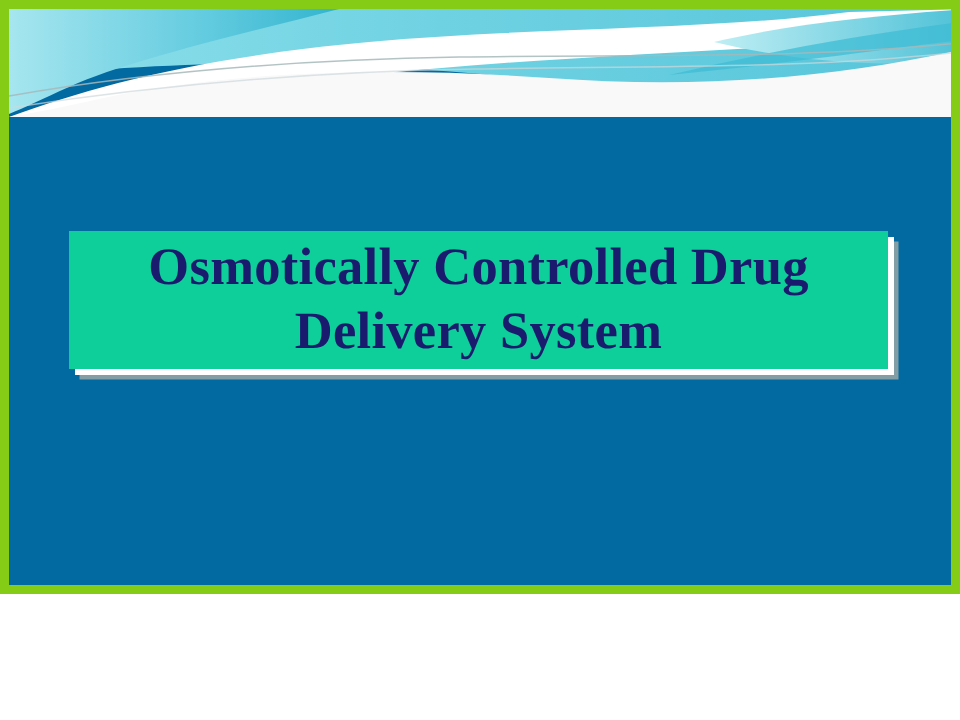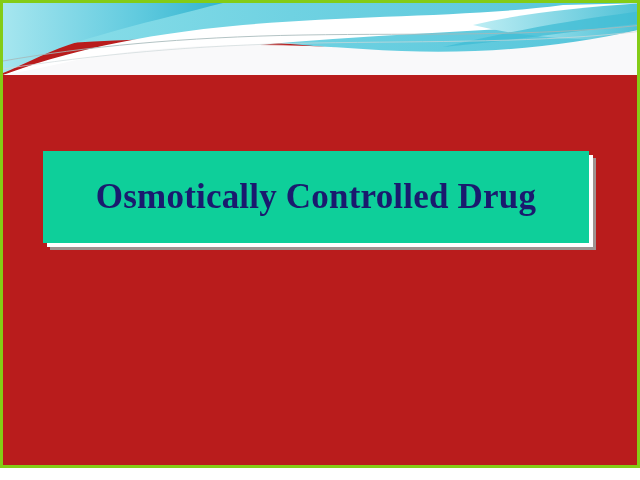"Osmotically Controlled Drug" .slide { background: #b91c1c -> #0369a1; border: 3px solid #84cc16 -> 6px solid #84cc16; height: 468px -> 396px }
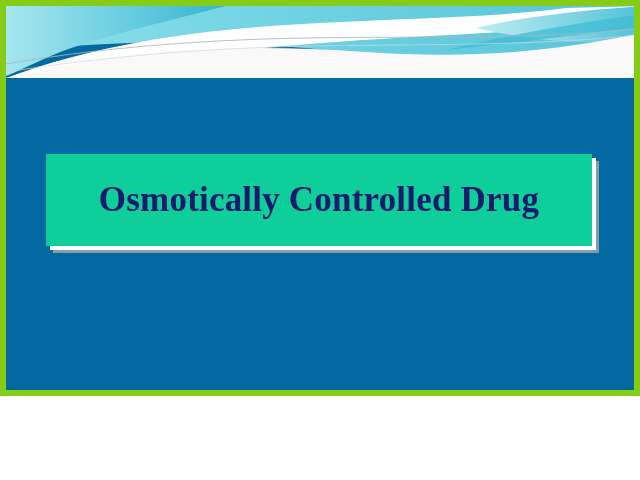"Delivery System" span.title-line { html: none -> <span>Delivery System</span> }
